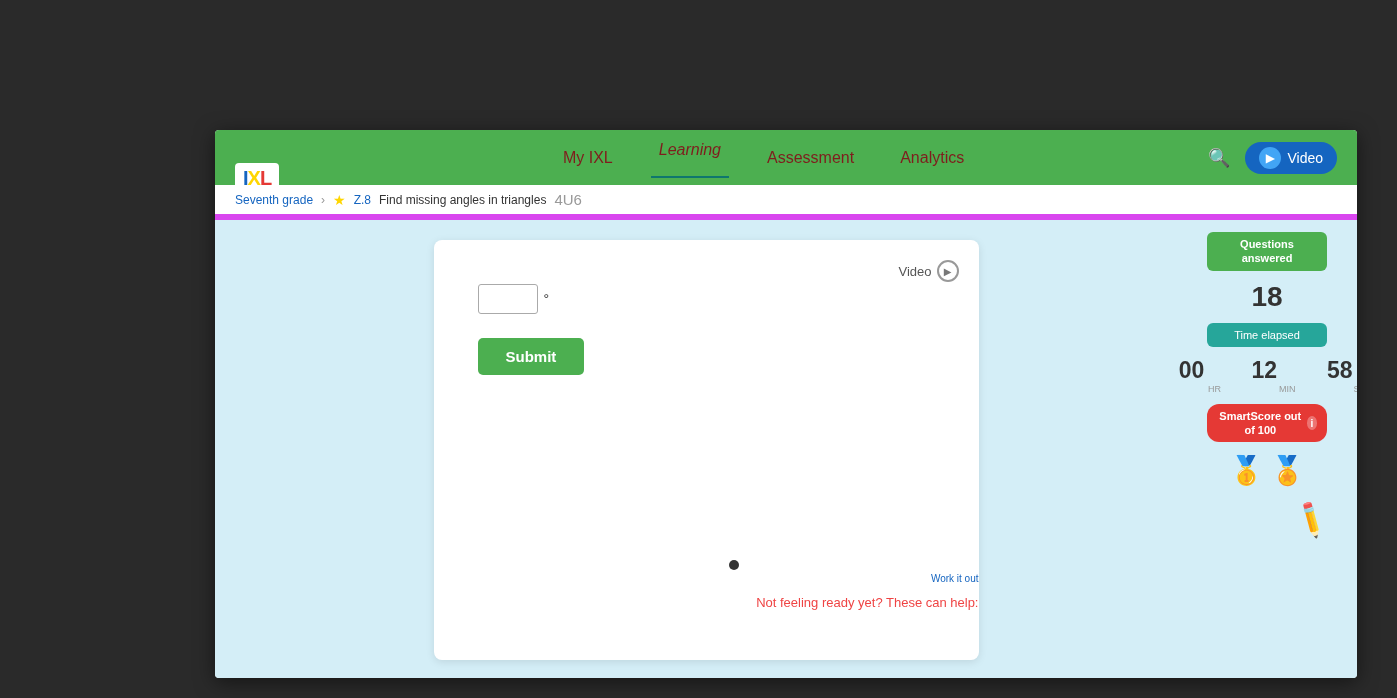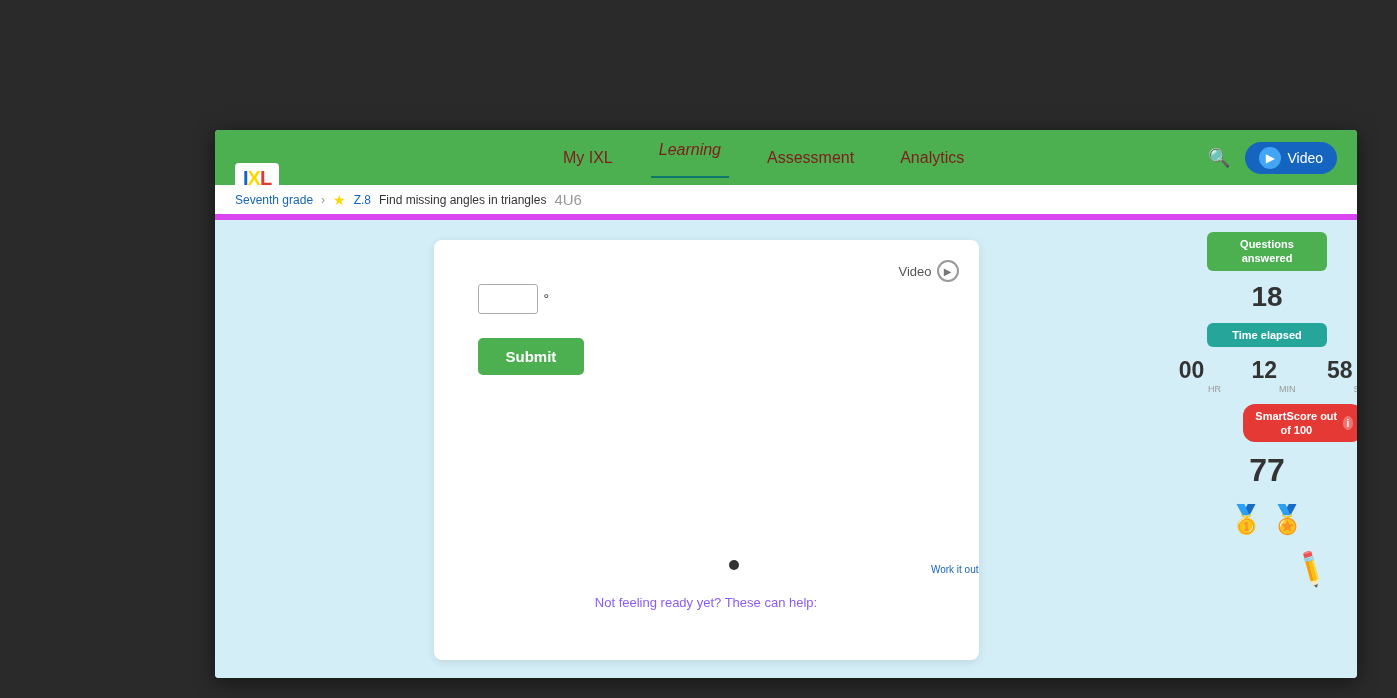"Time elapsed" .stat-box { font-weight: 700 -> 400 }
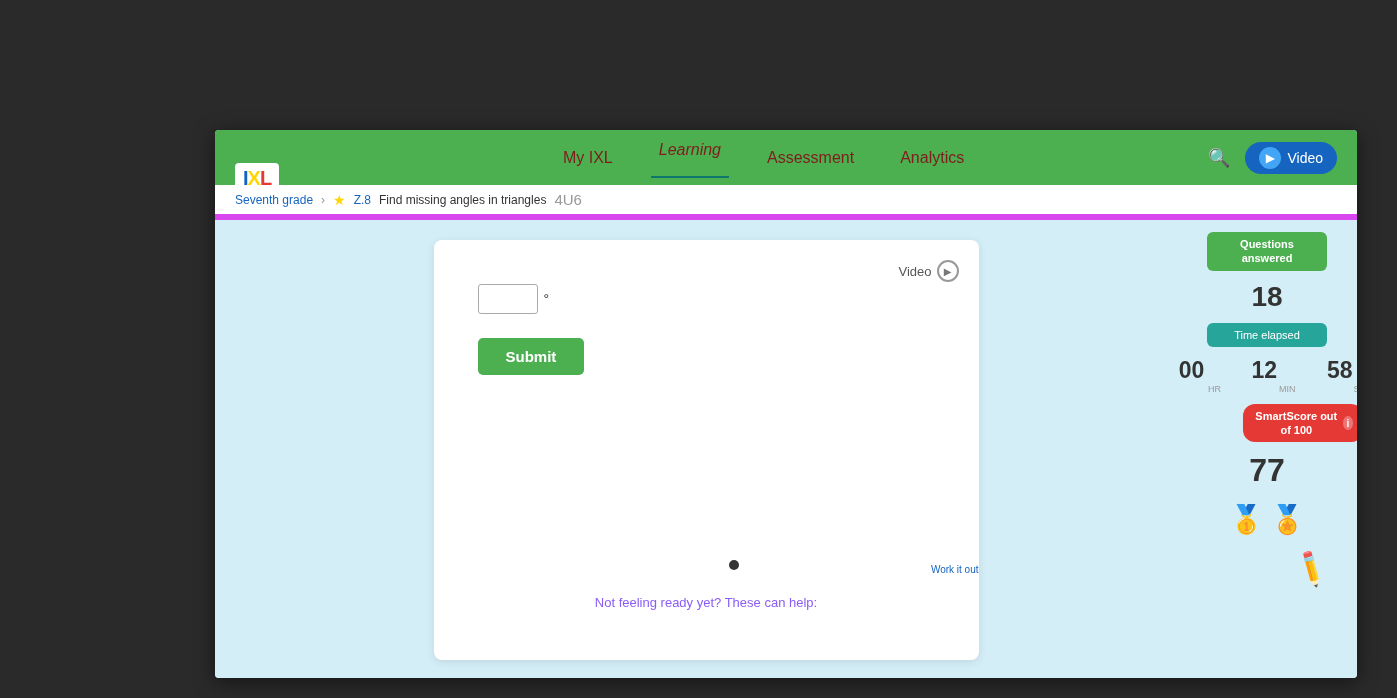"SmartScore out of 100" .smartscore-box { margin-left: 36px -> none }
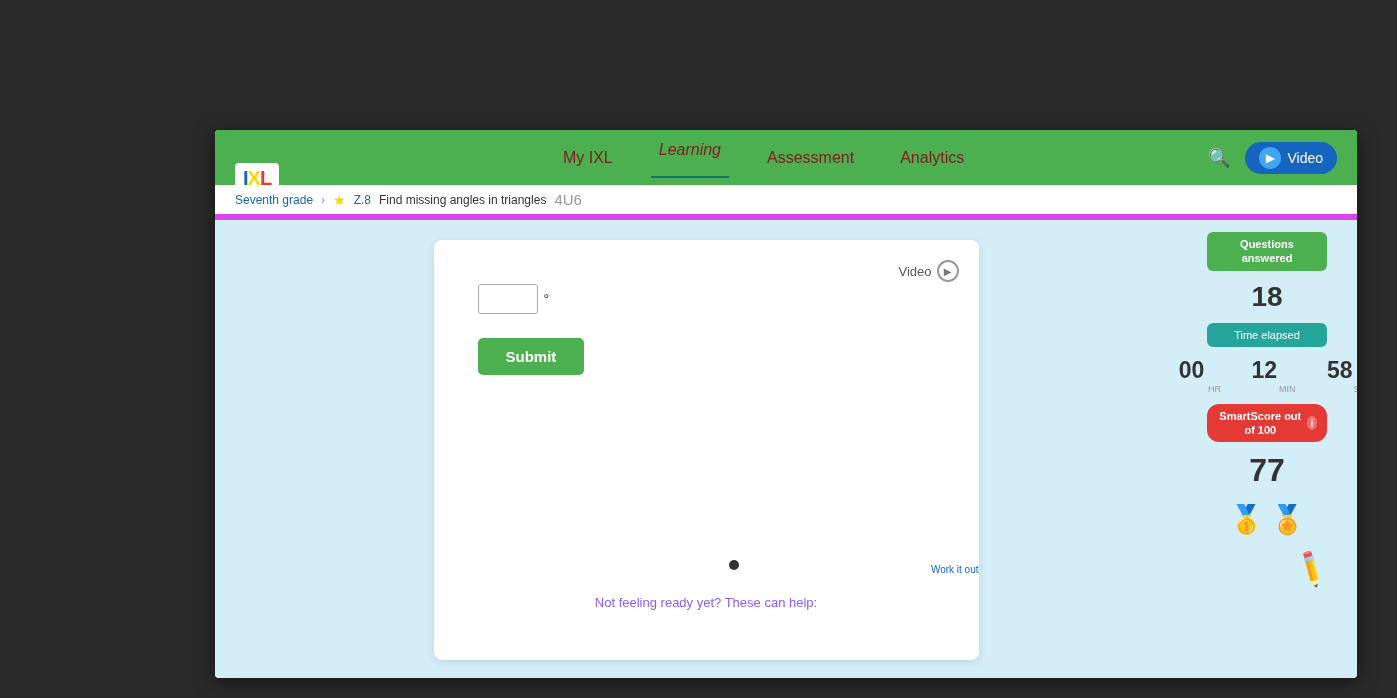"77" div.smart-score-num { html: <div>77</div> -> none }
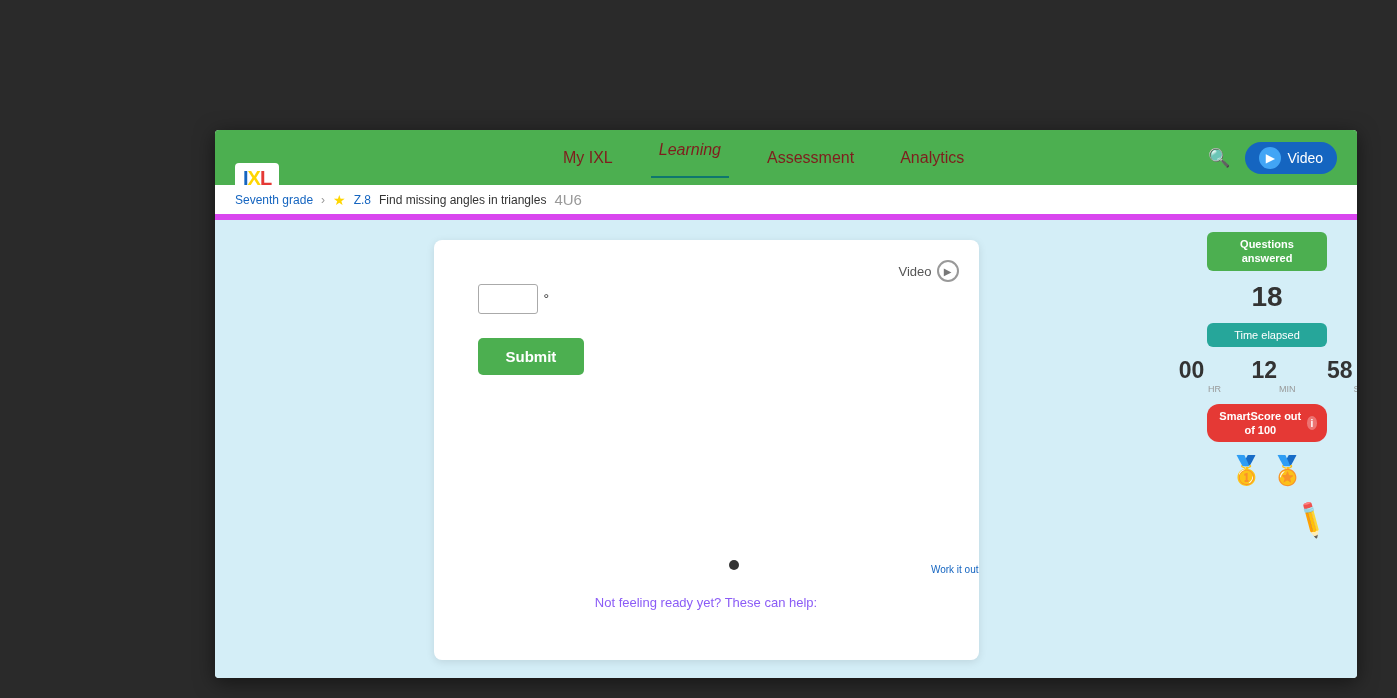"Not feeling ready yet? These" .not-feeling-ready { color: #8b5cf6 -> #ef4444; margin-top: 20px -> 11px; text-align: center -> right }
